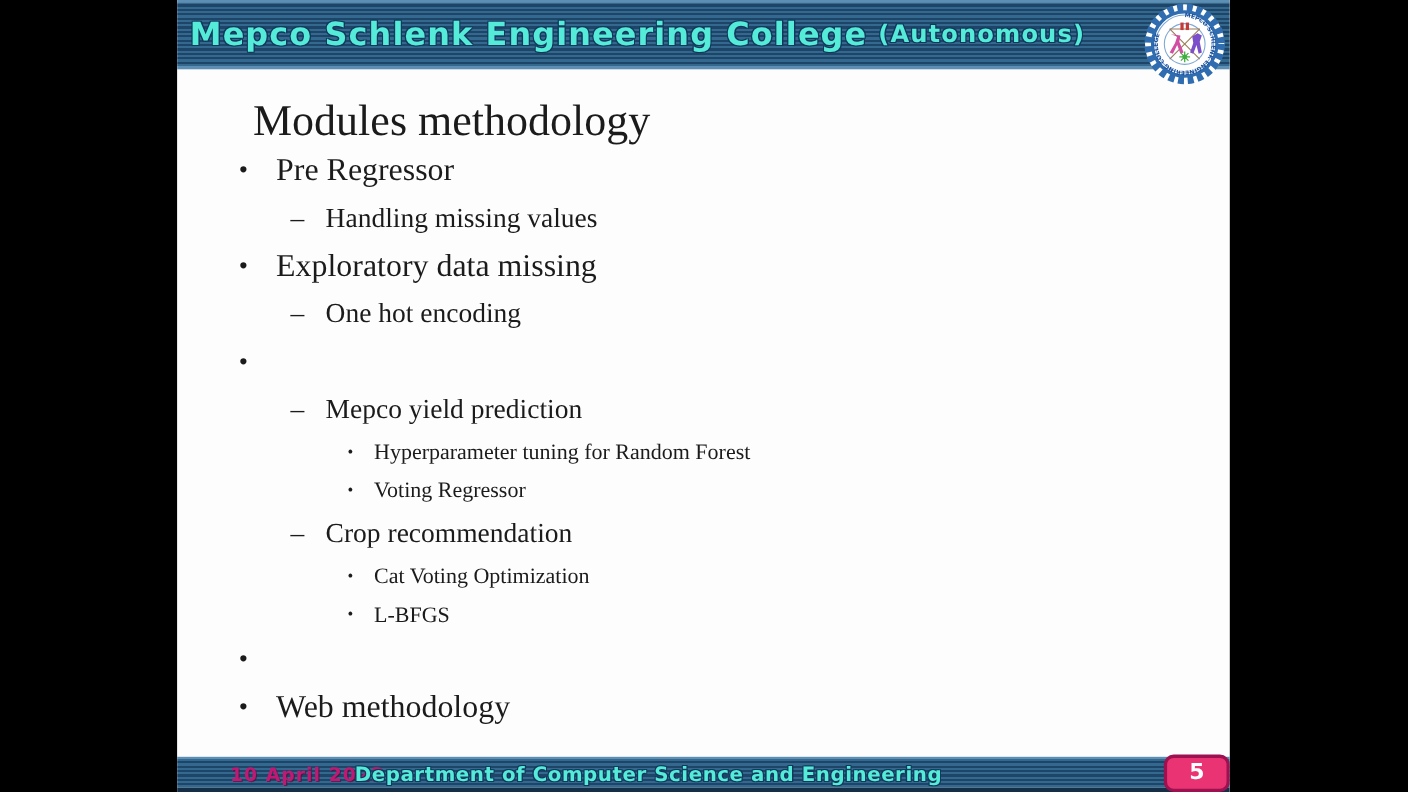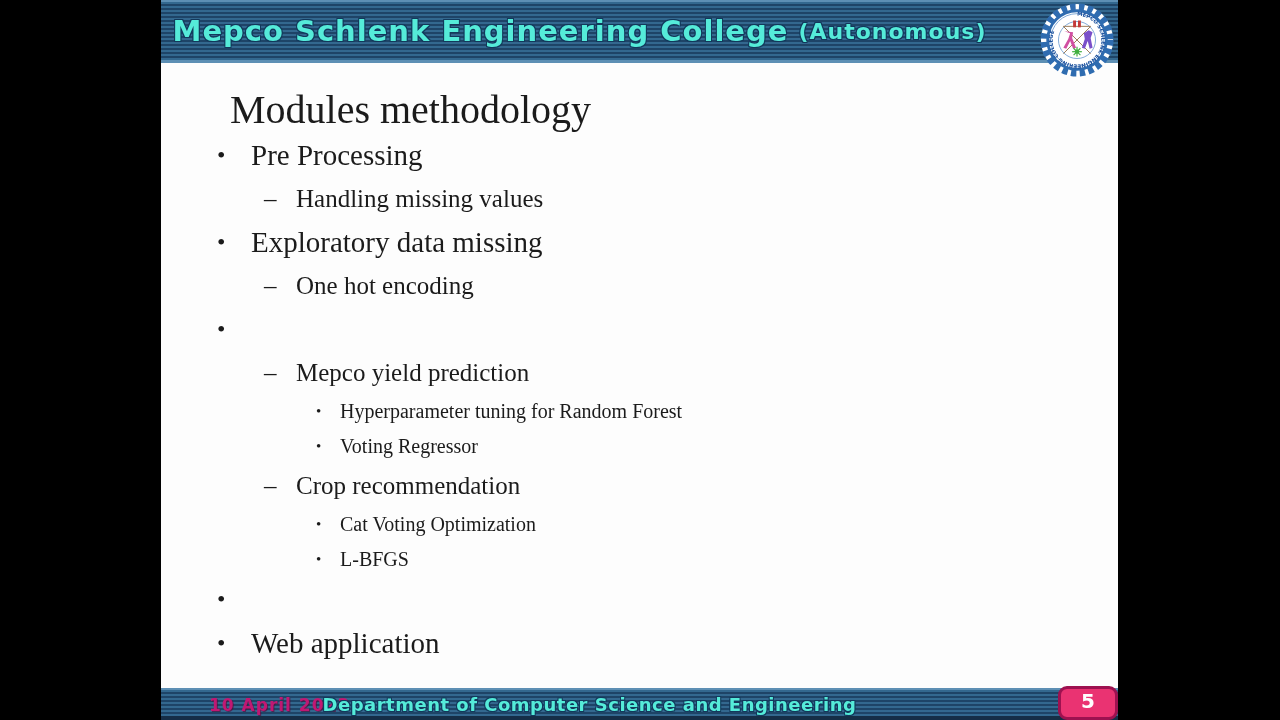"Pre Processing" span { text: Processing -> Regressor }
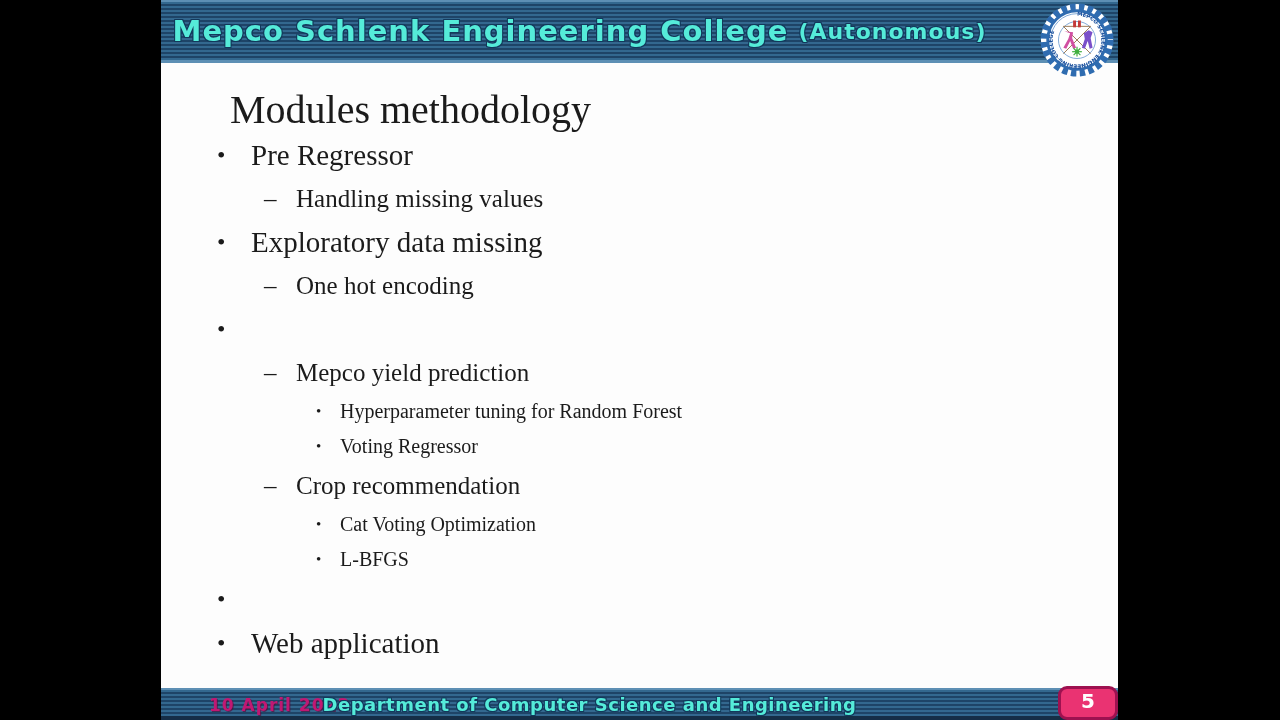"Web application" span { text: application -> methodology }
